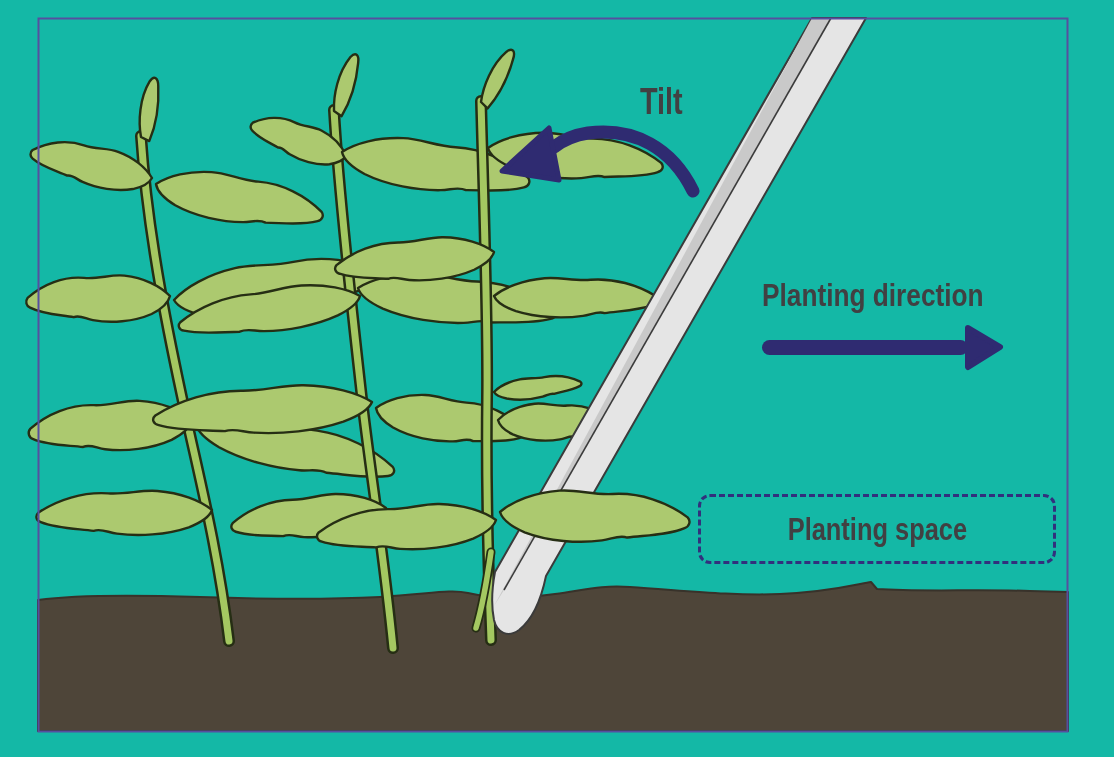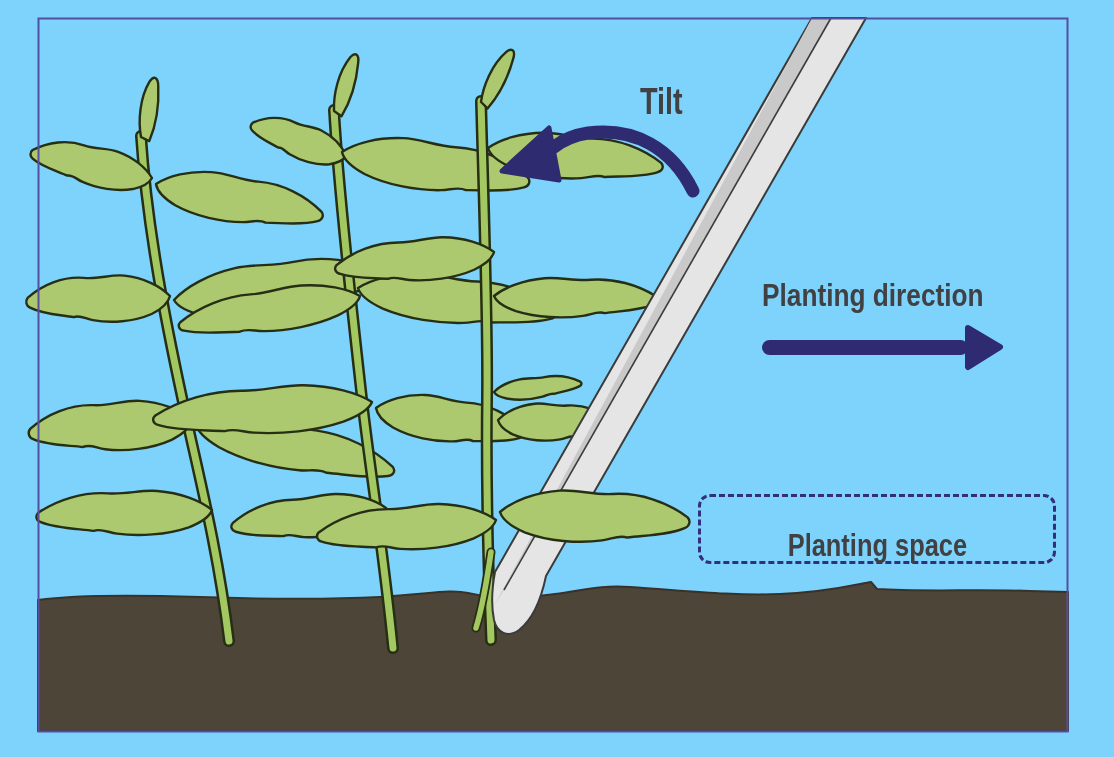"Tilt" .stage { background: #7dd3fc -> #14b8a6 }
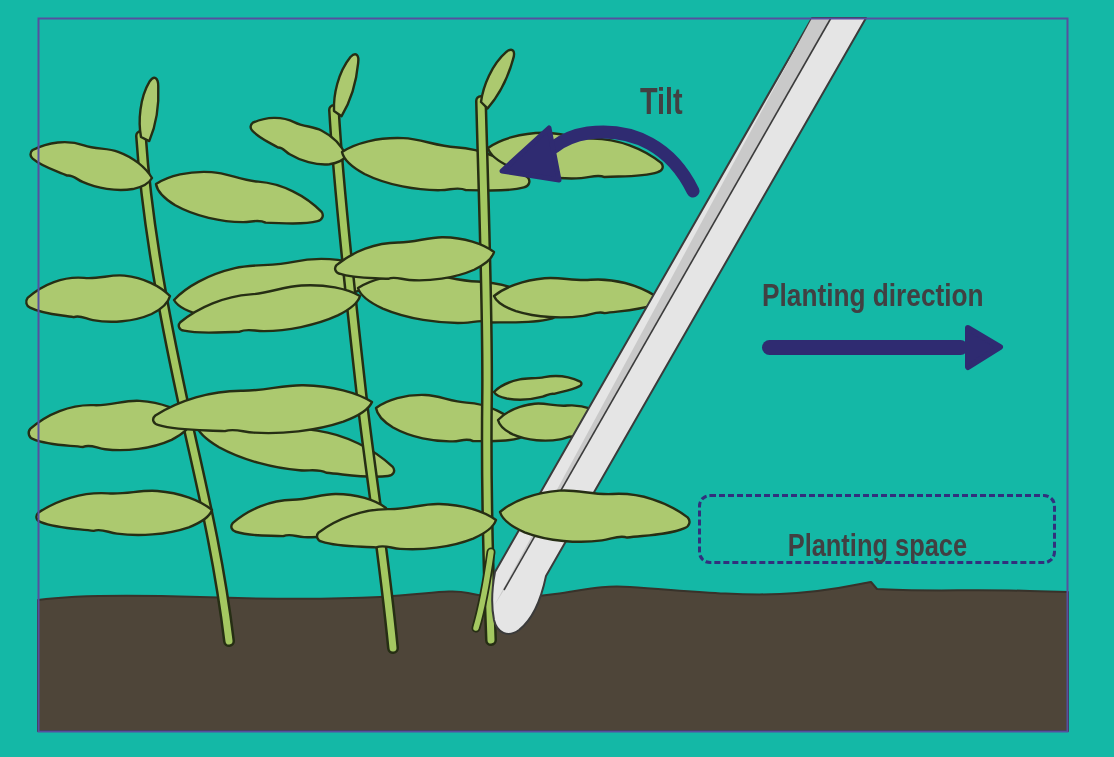"Planting space" .space-box { align-items: flex-end -> center }
